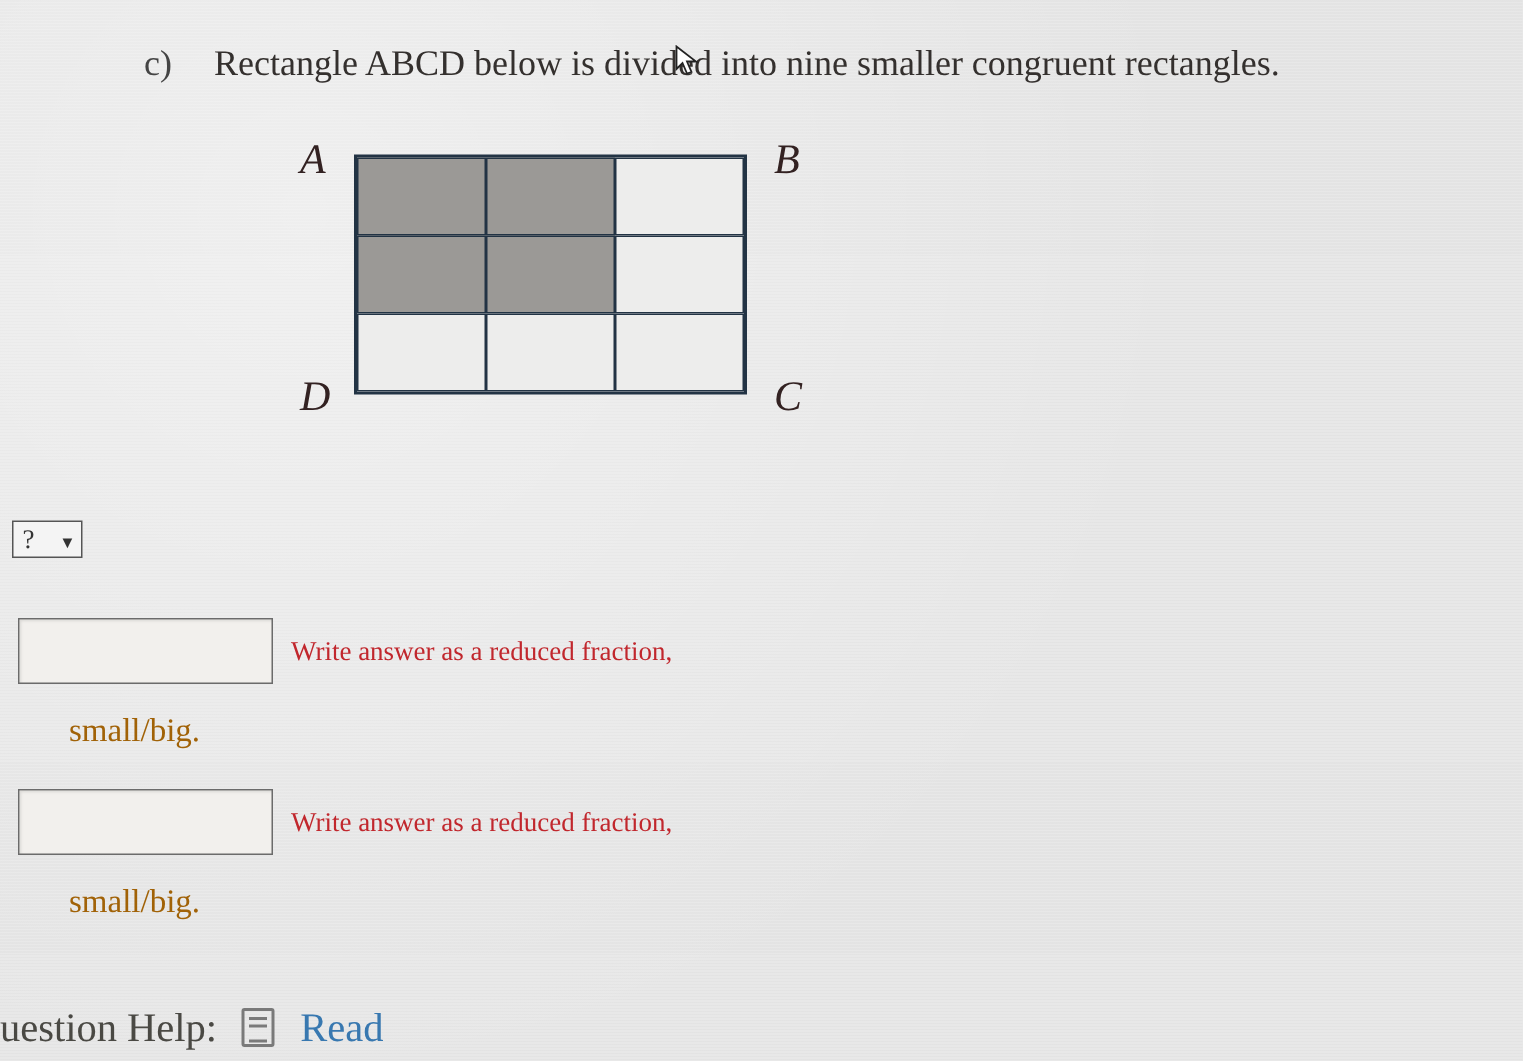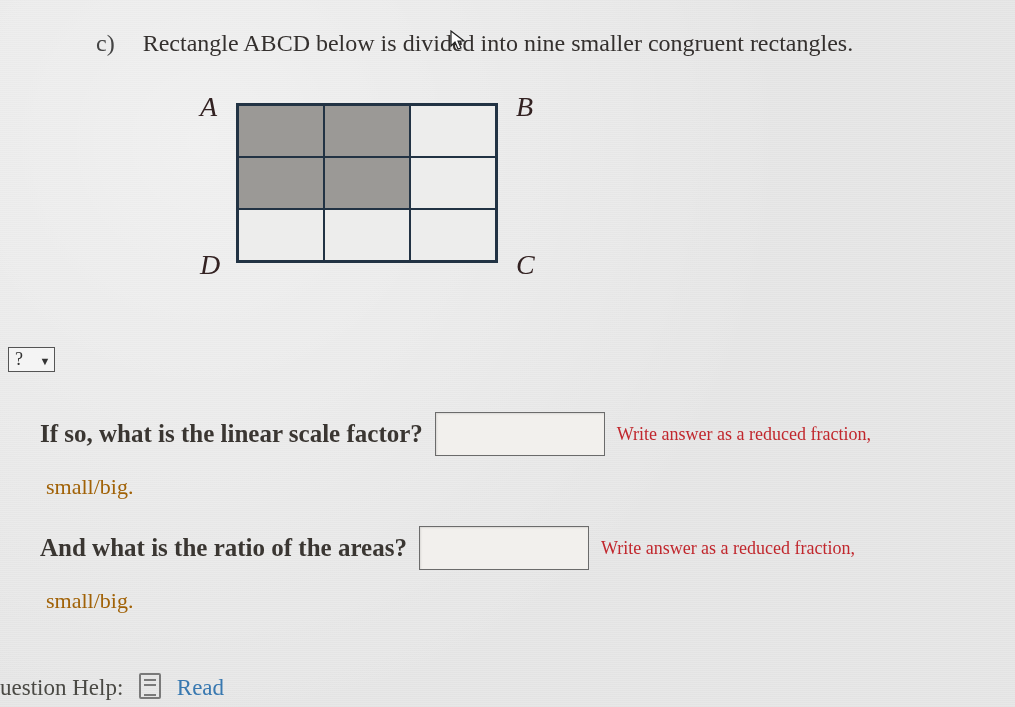"If so, what is the" span.prompt { html: <span>If so, what is the linear scale factor?</span> -> none }
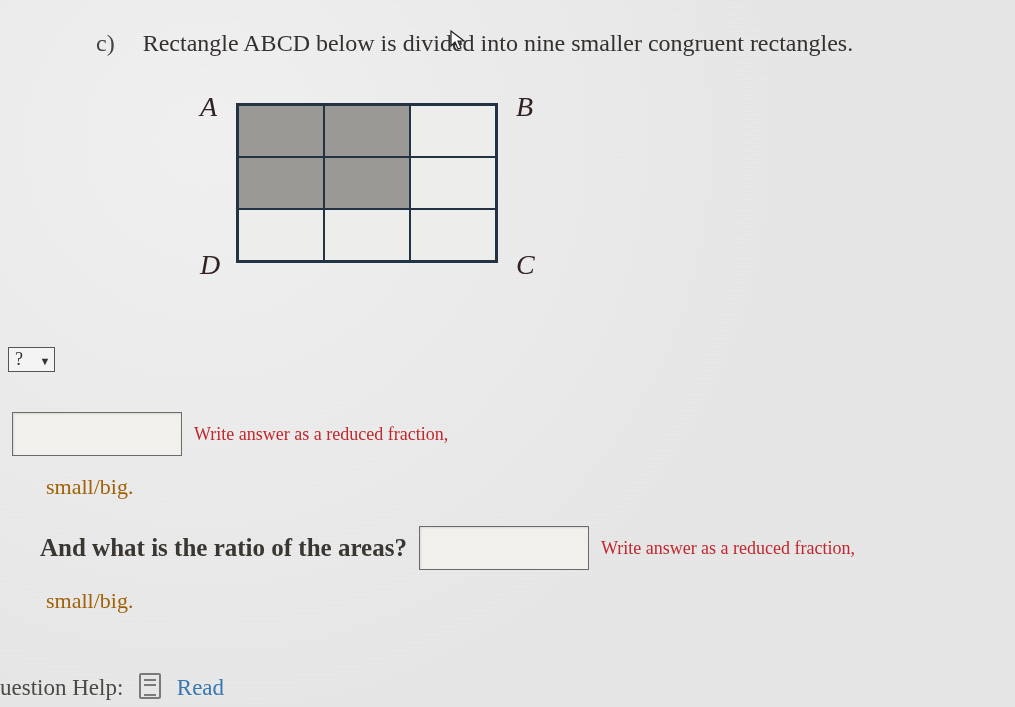"And what is the ratio" span.prompt { html: <span>And what is the ratio of the areas?</span> -> none }
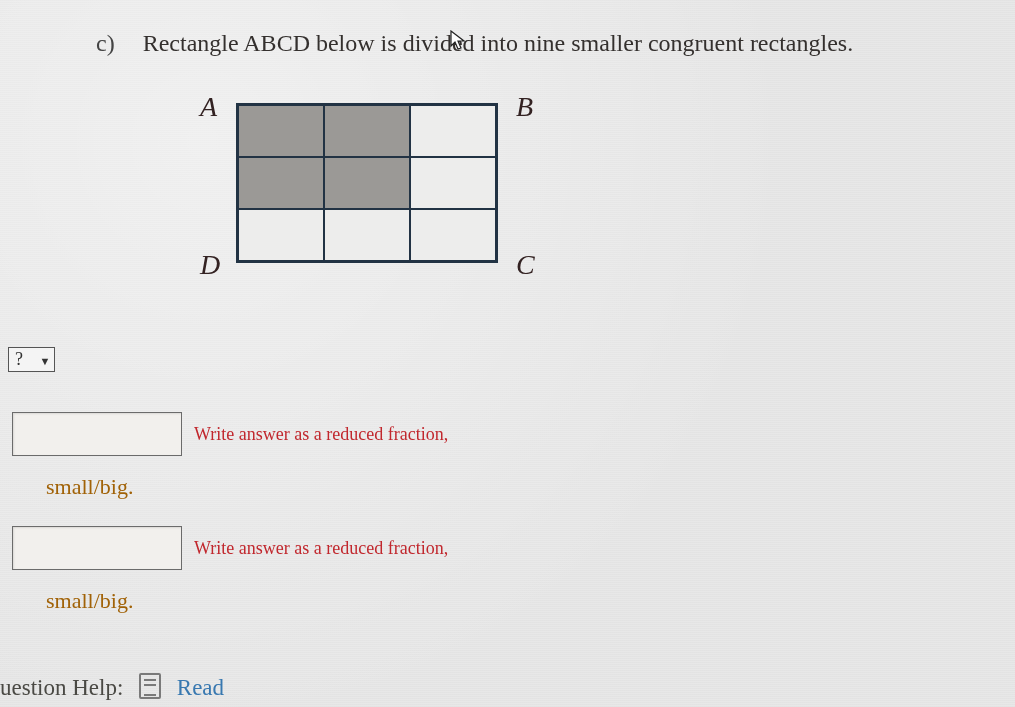"uestion Help: Read" .help-row { font-size: 23px -> 27px }
